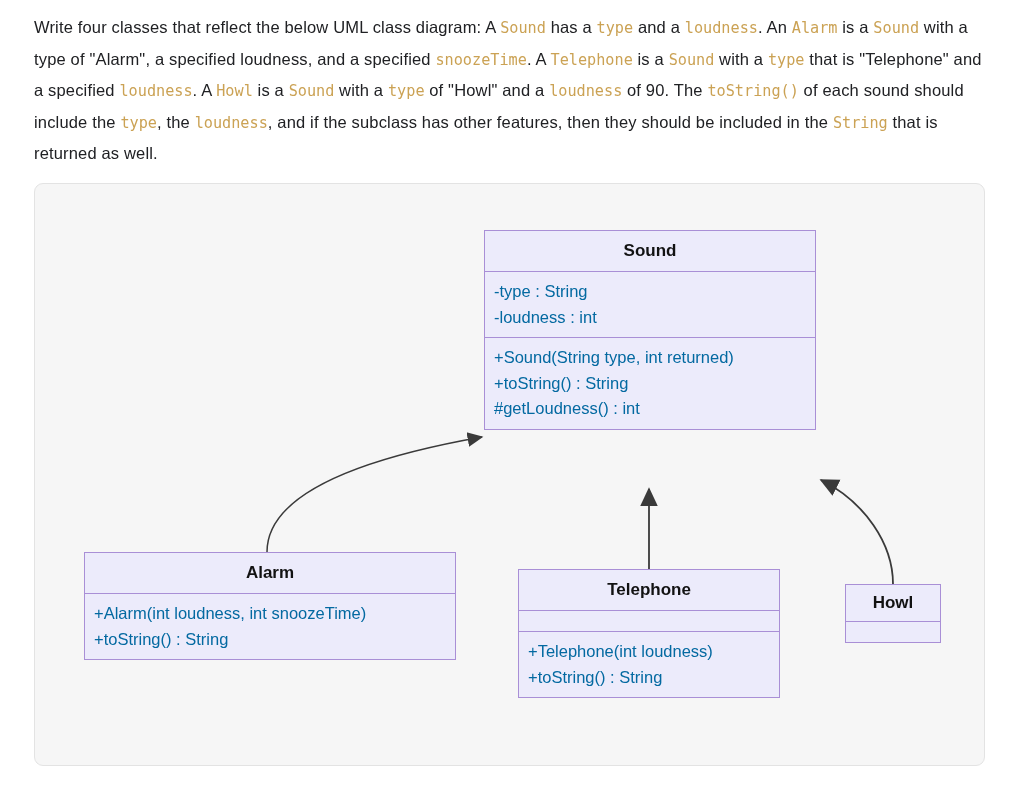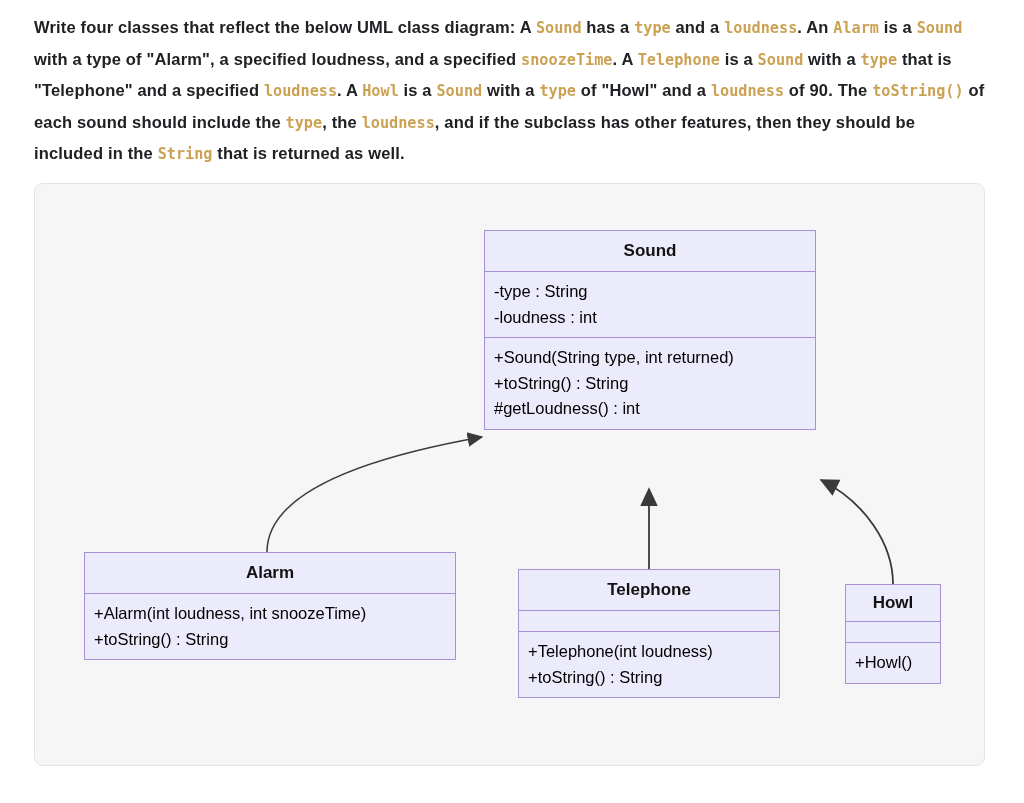"Write four classes that reflect" #prompt-text { font-weight: bold -> none }
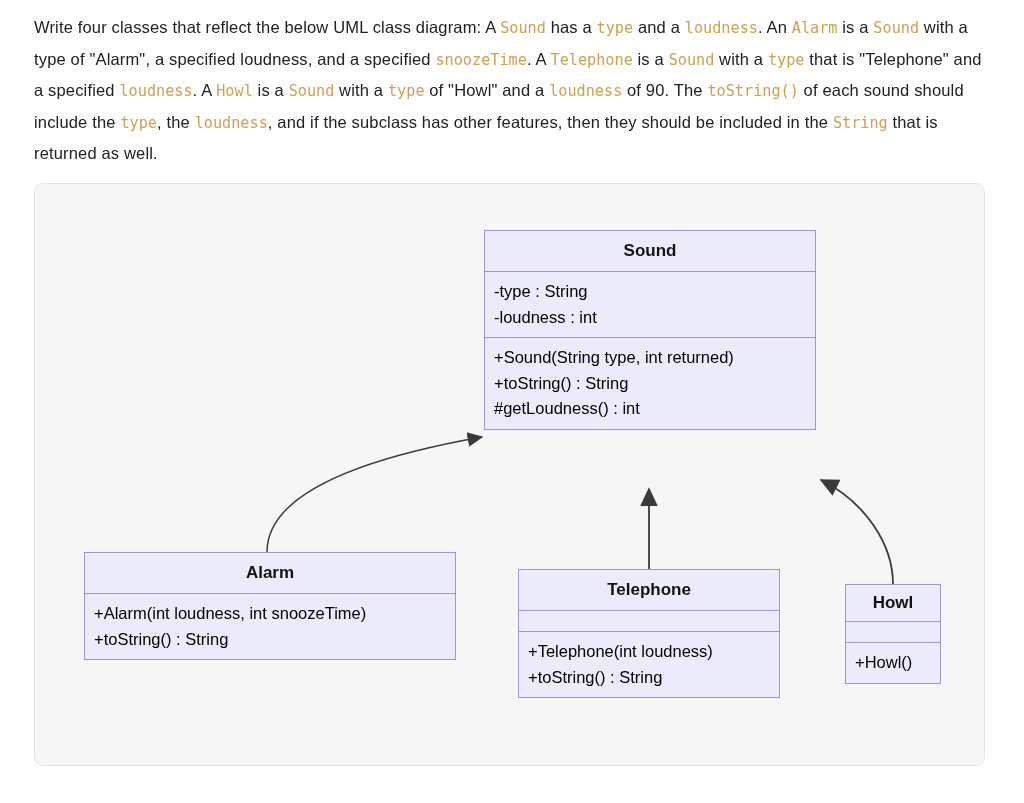"-type : String" .uml-compartment { color: #000000 -> #0369a1 }
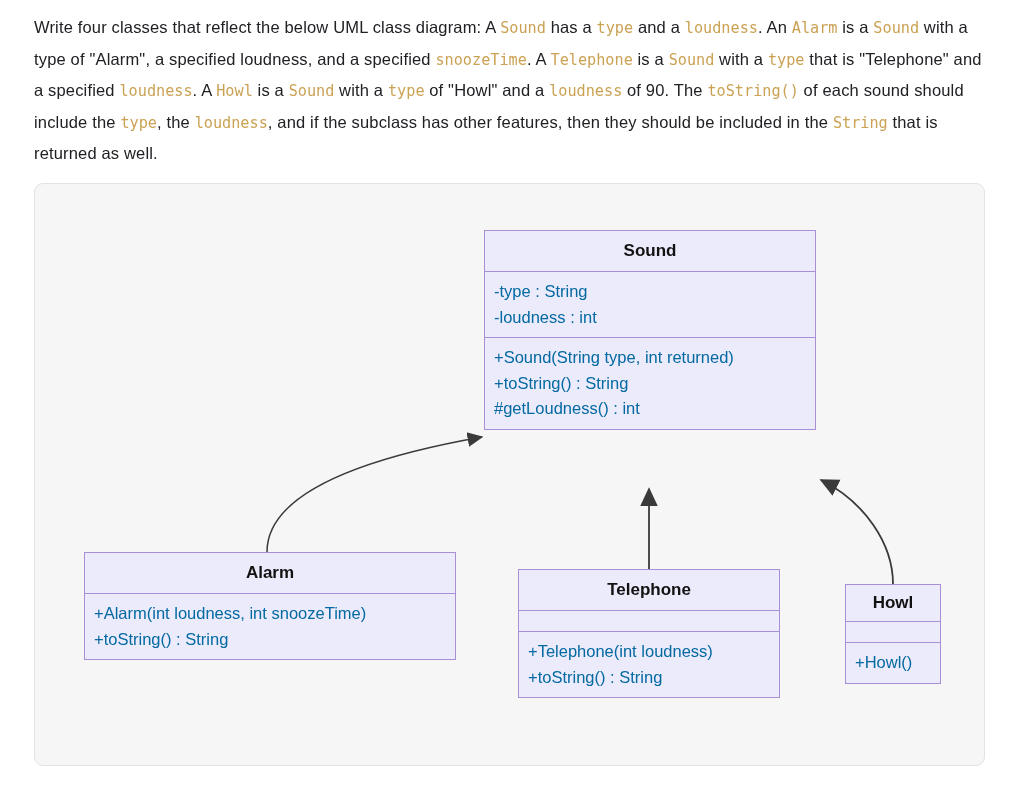"+Howl()" div.uml-compartment { html: <div> <div>+Howl()</div> </div> -> none }
